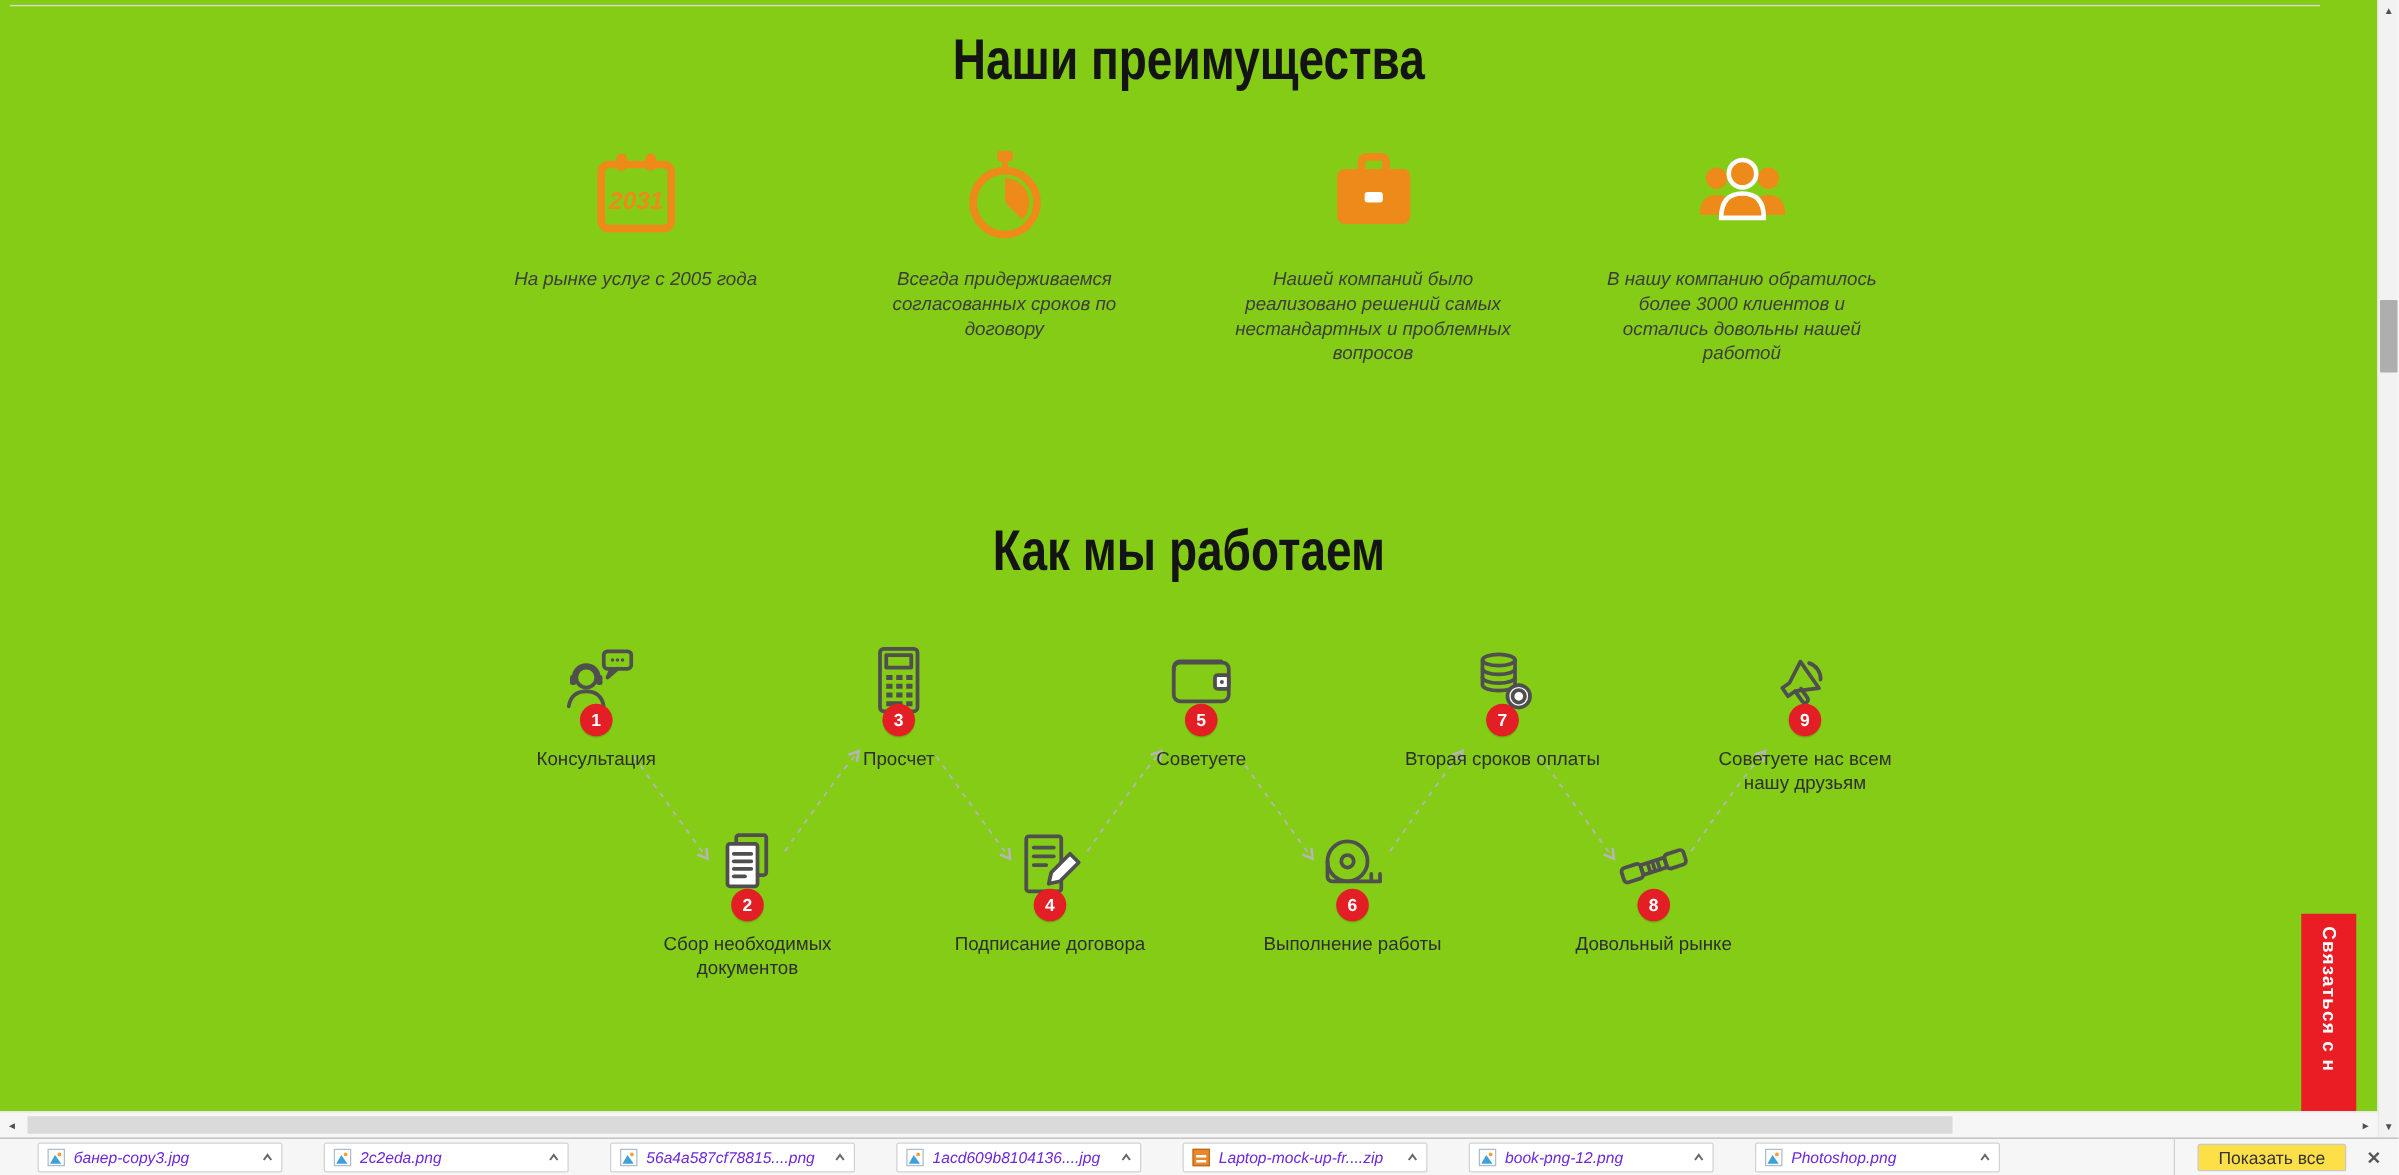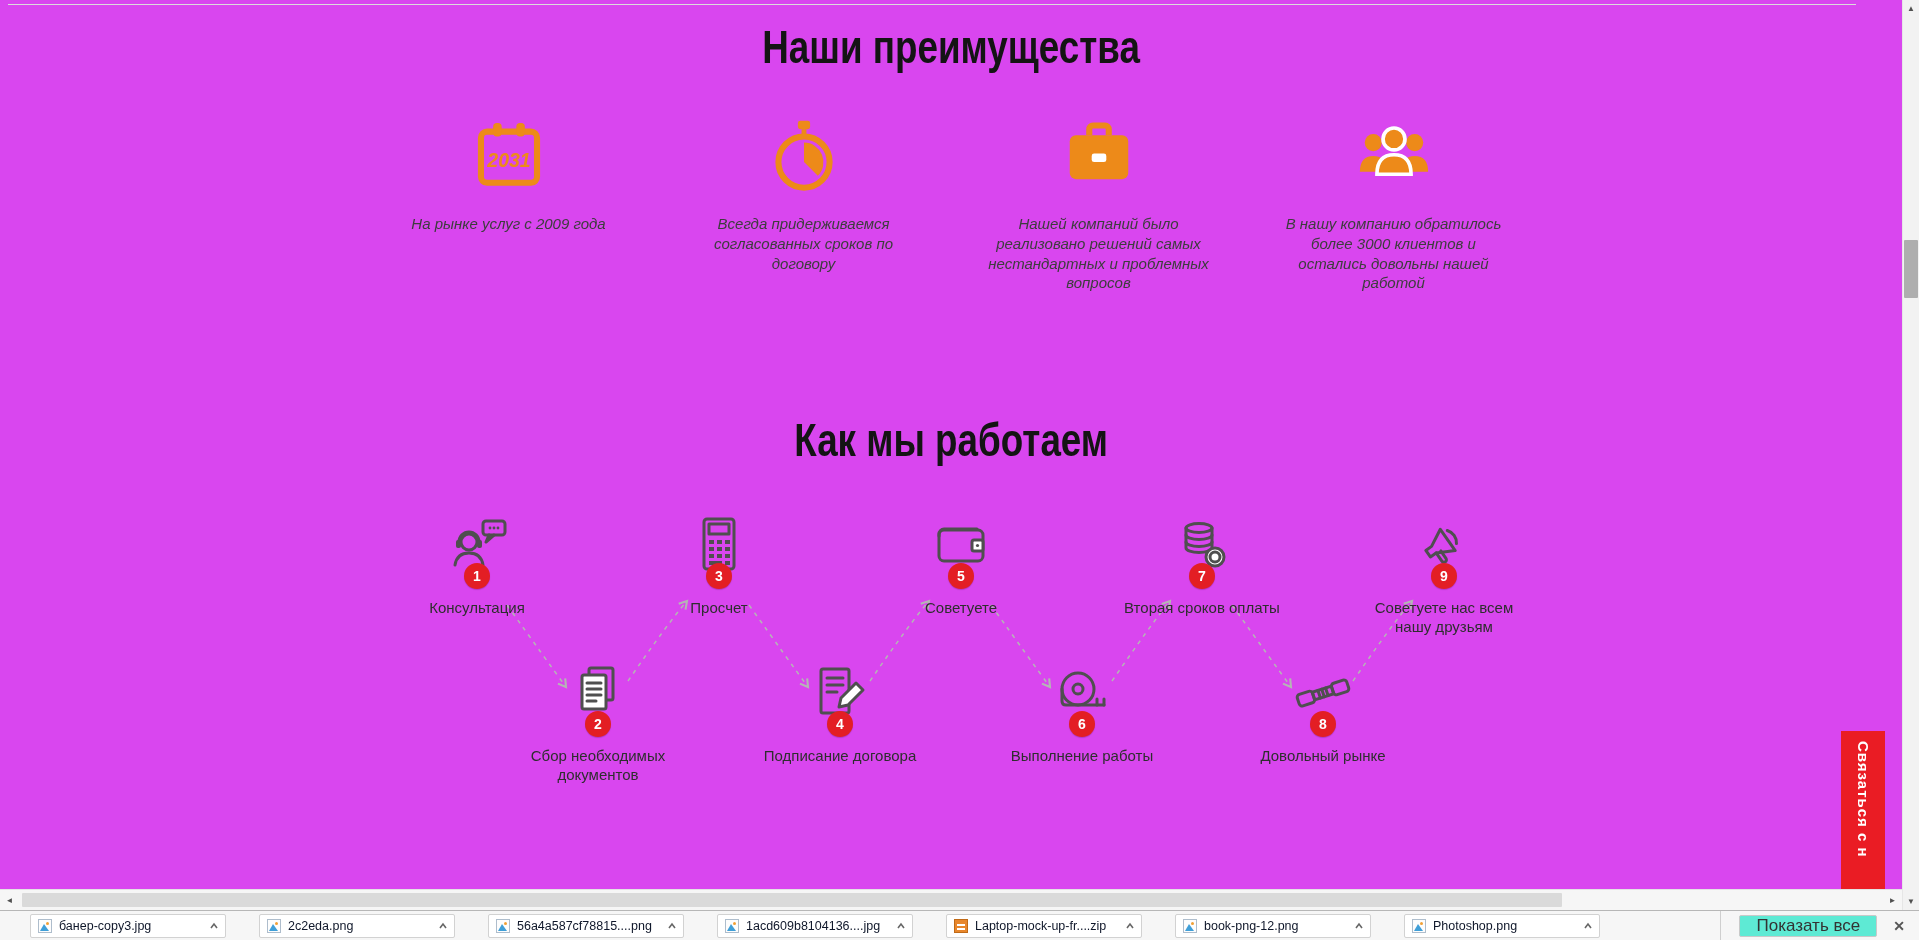"Наши преимущества" .content { background: #d946ef -> #84cc16 }
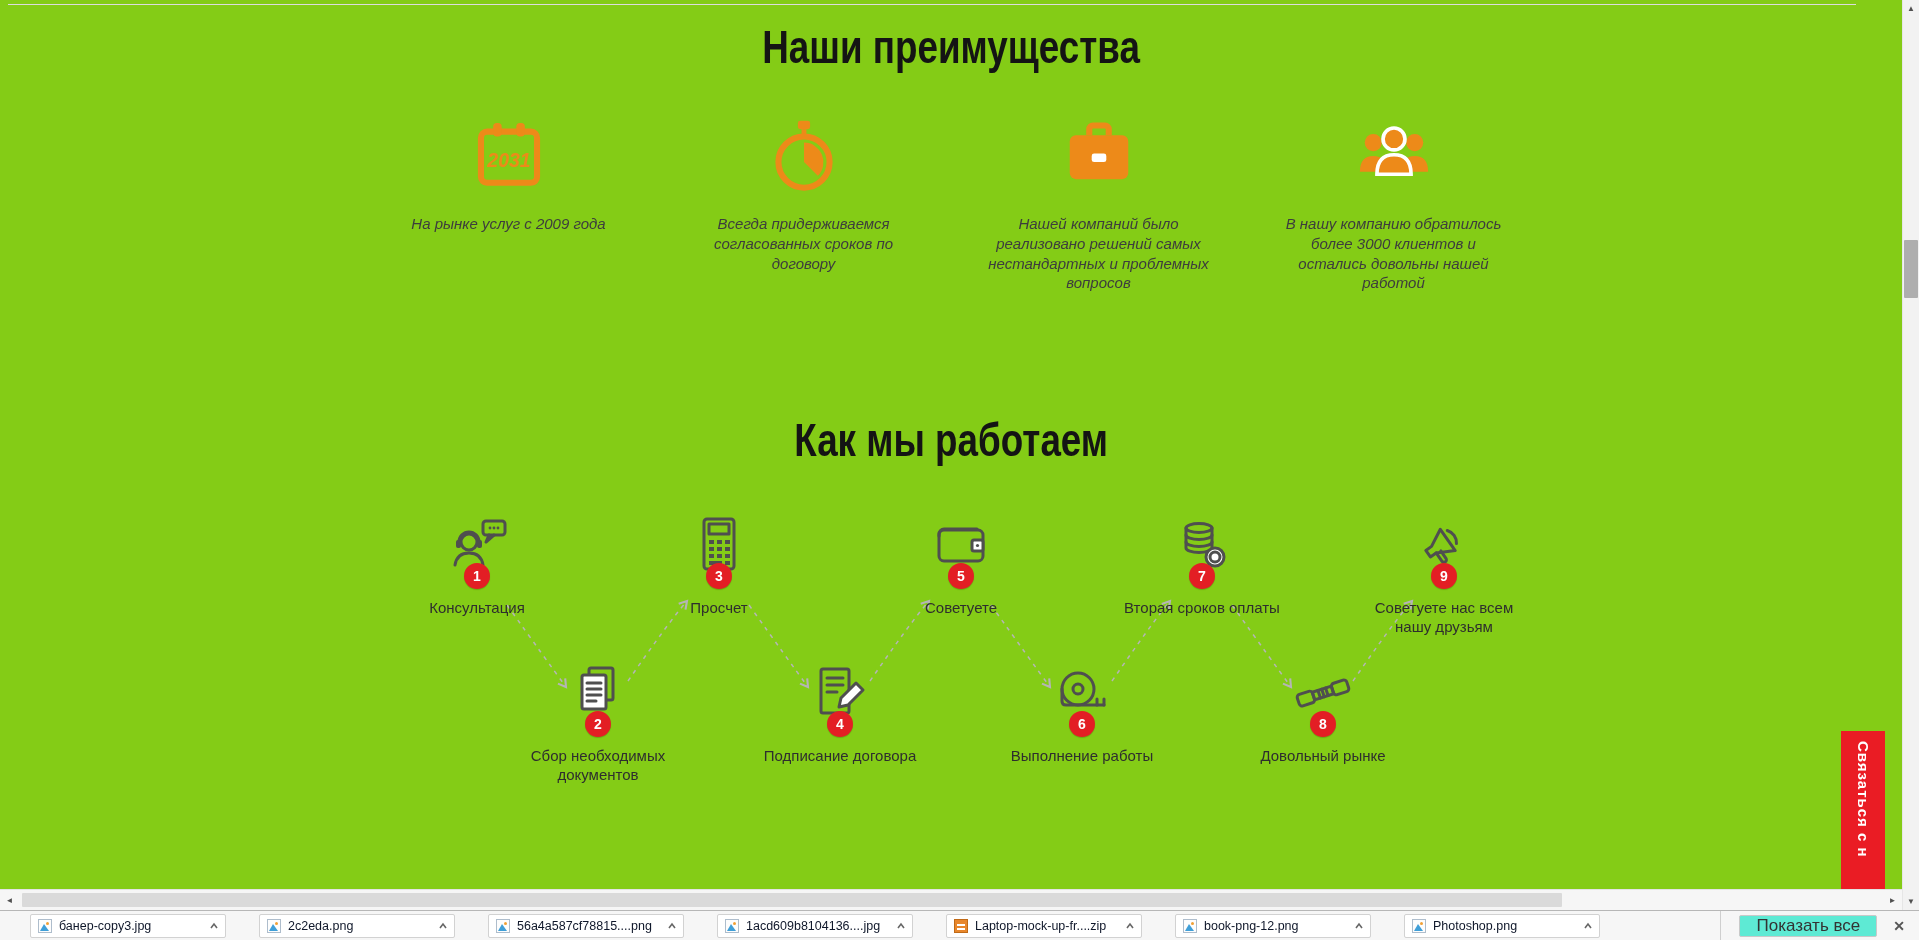"На рынке услуг с 2009" div.adv-text { text: 2009 -> 2005 }
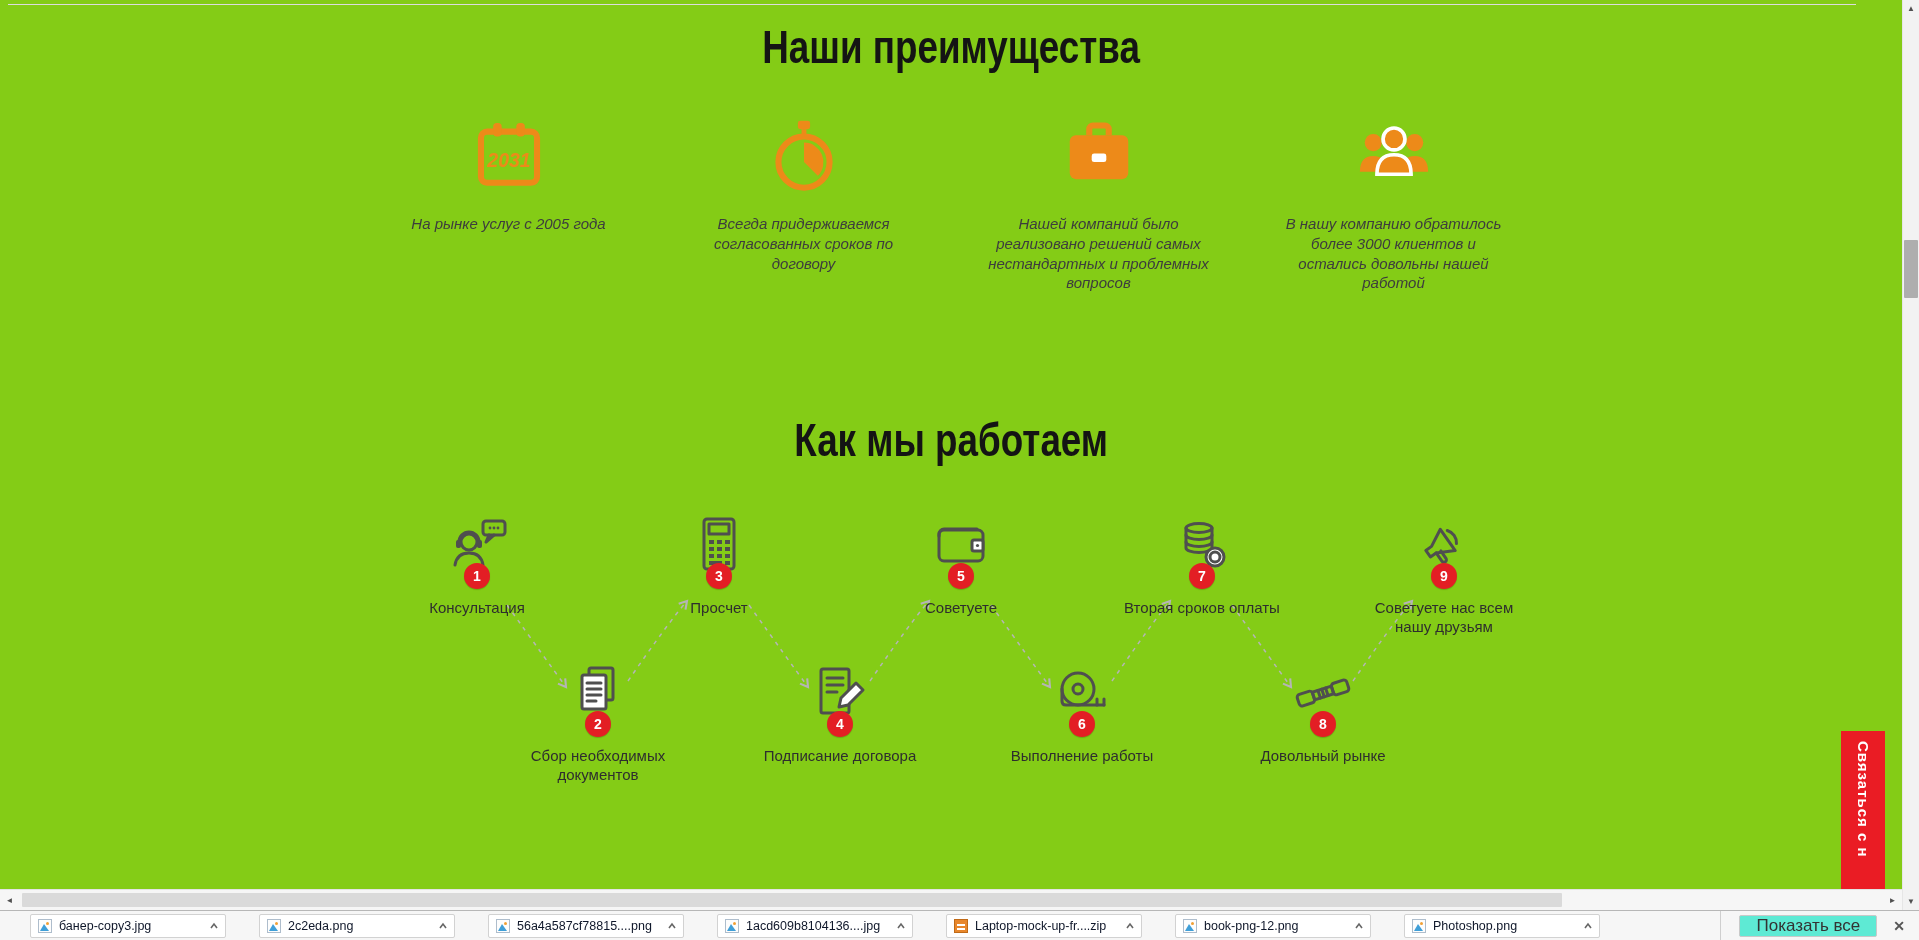"банер-copy3.jpg" .dl-name { color: #0f172a -> #6d28d9; font-style: none -> italic }
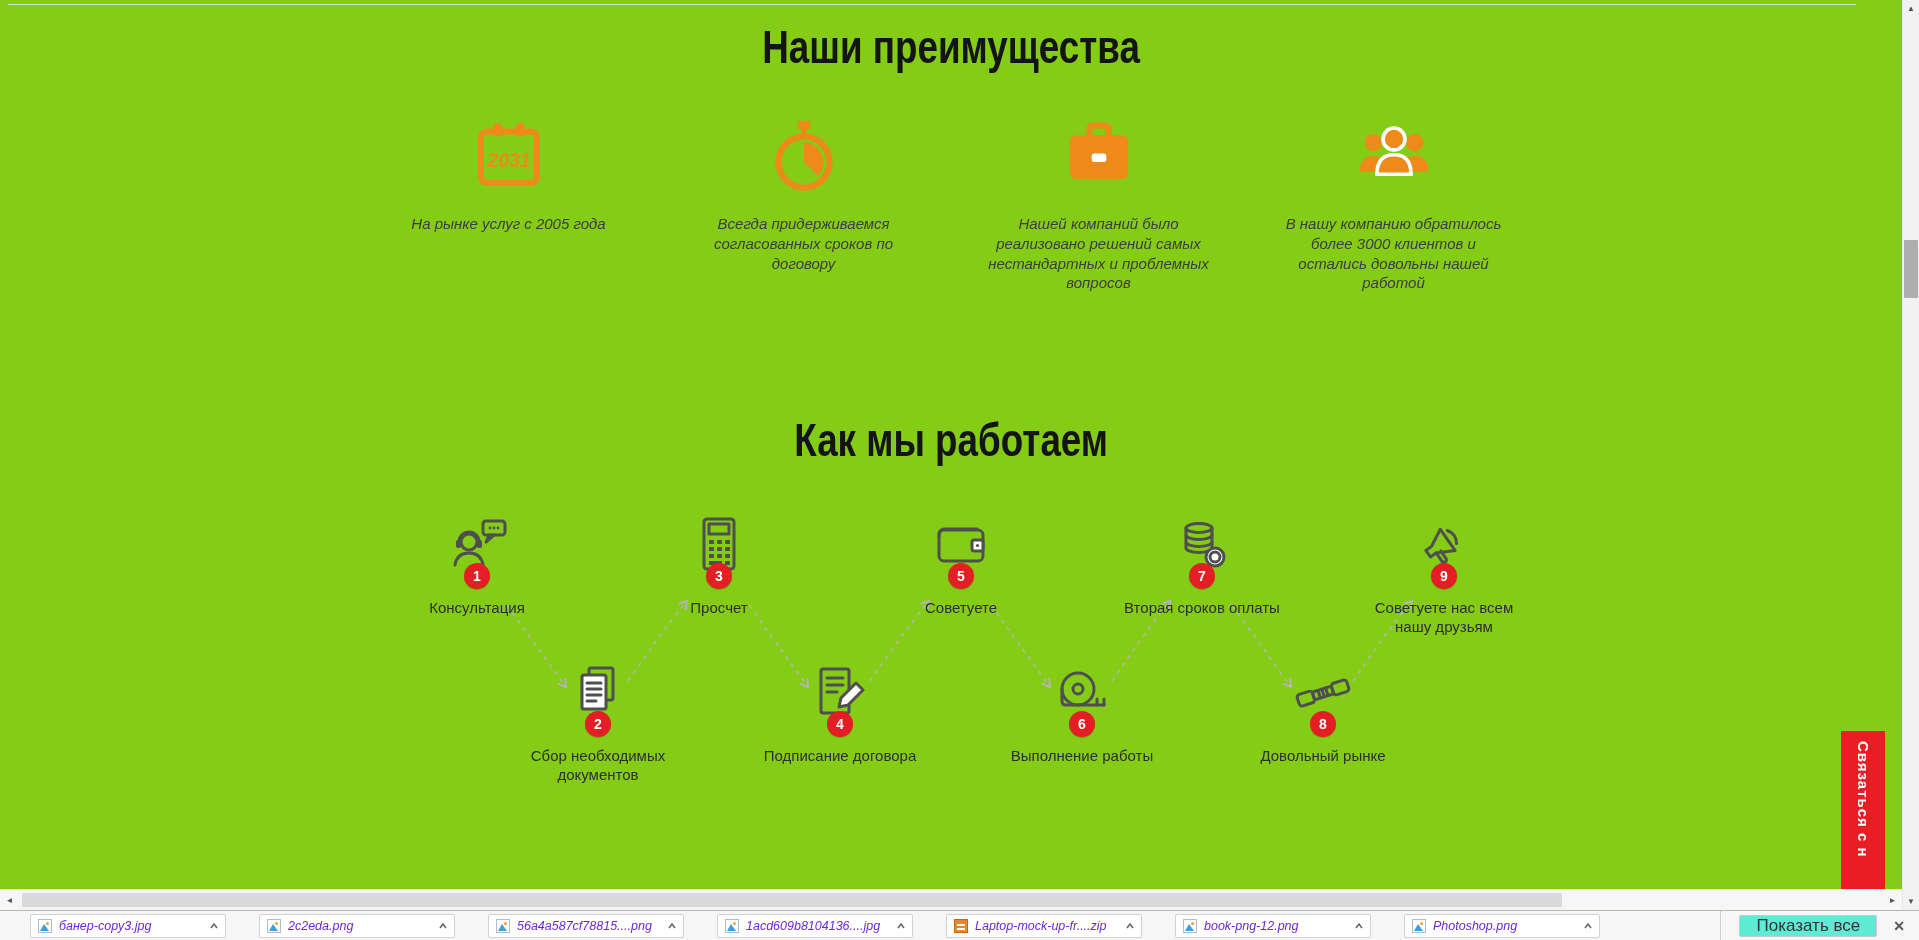"Показать все" .show-all { background: #5eead4 -> #fde047; font-size: 17px -> 14px }
